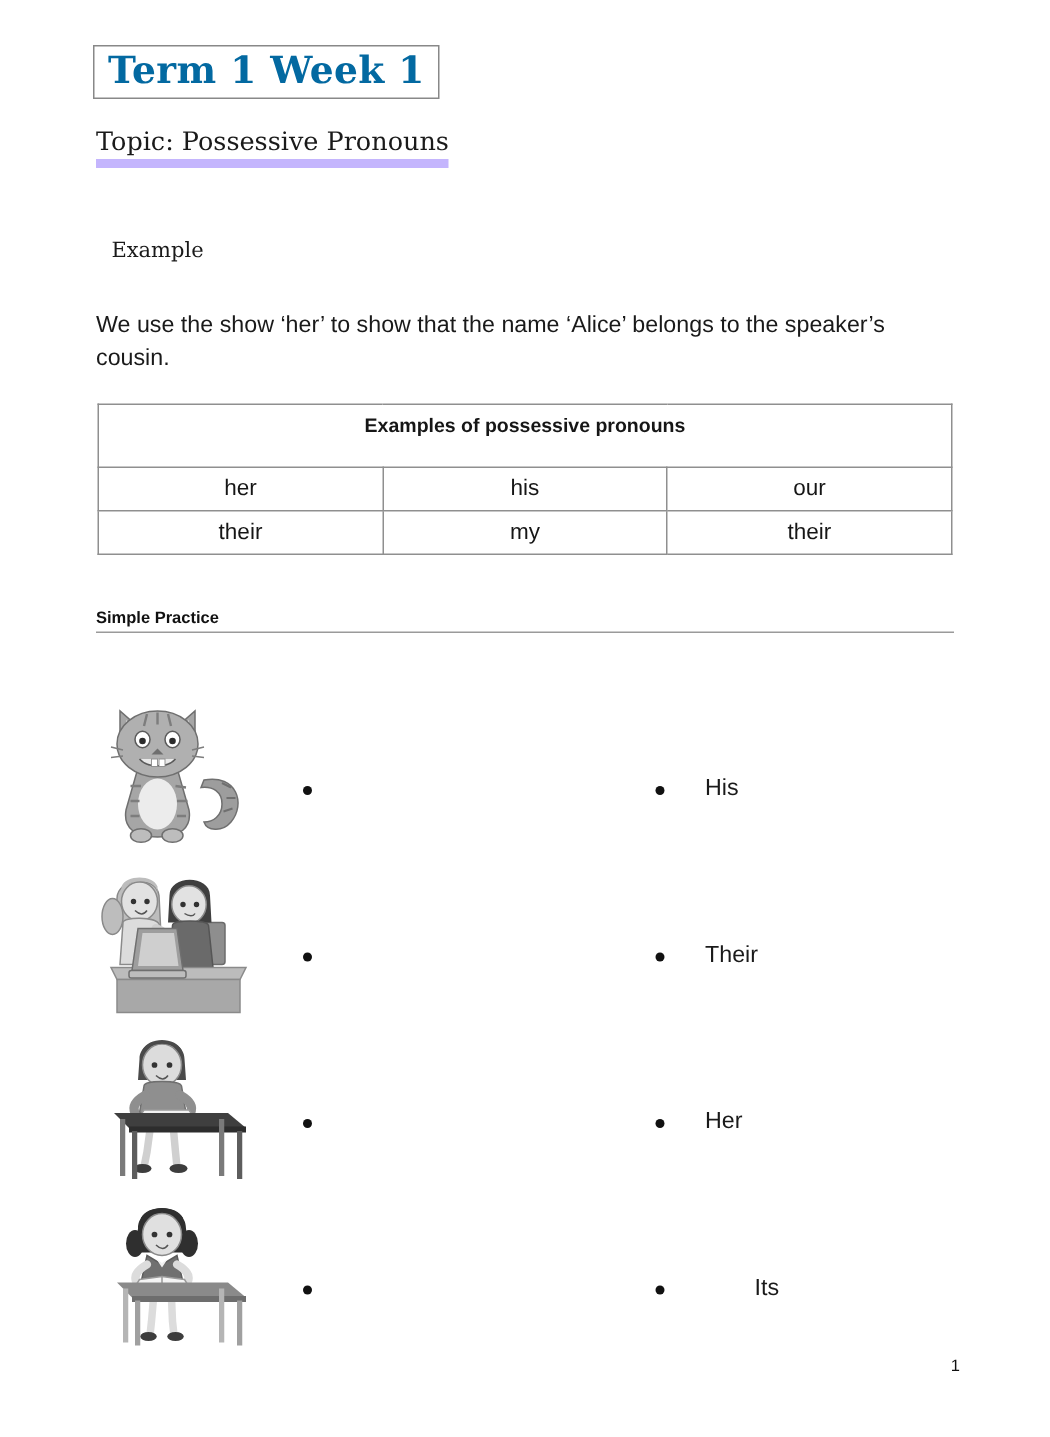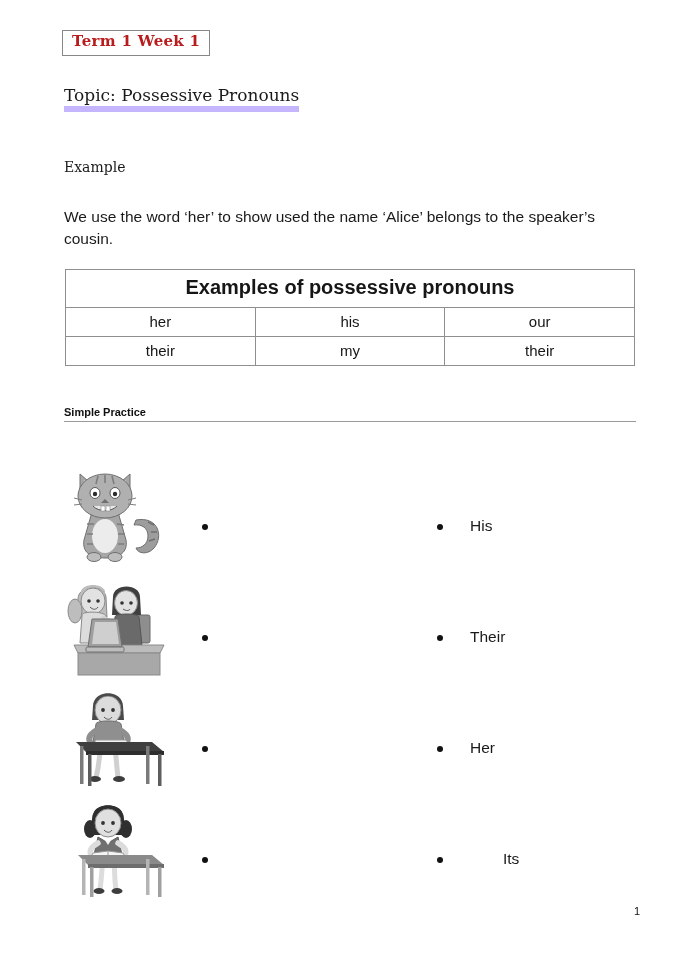"Term 1 Week 1" .term-box { color: #b91c1c -> #0369a1; font-size: 15px -> 25px }
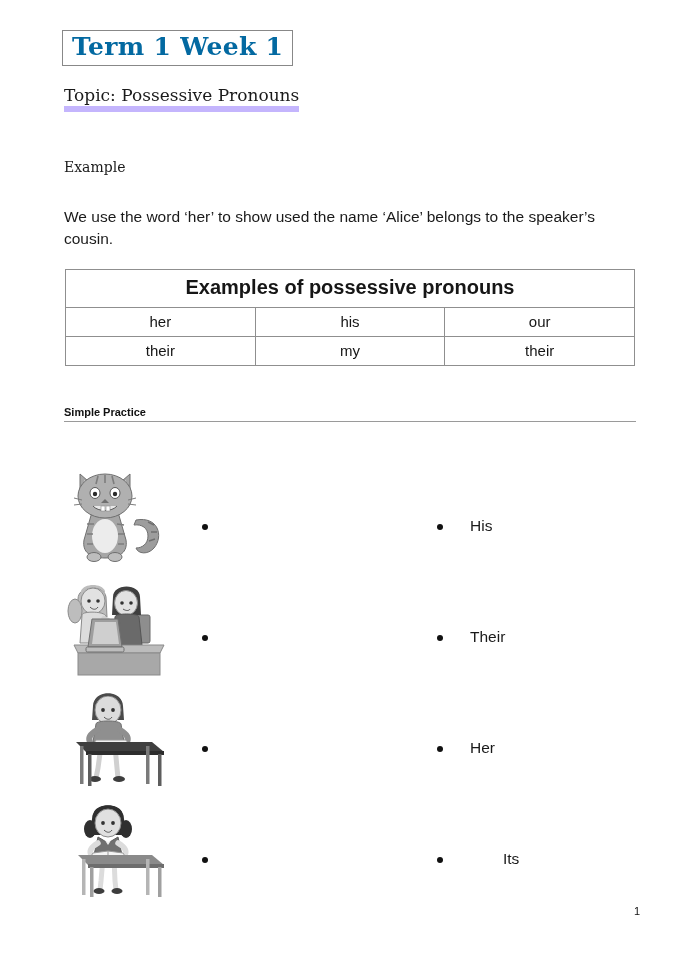"Example" .example-label { text-align: none -> center }
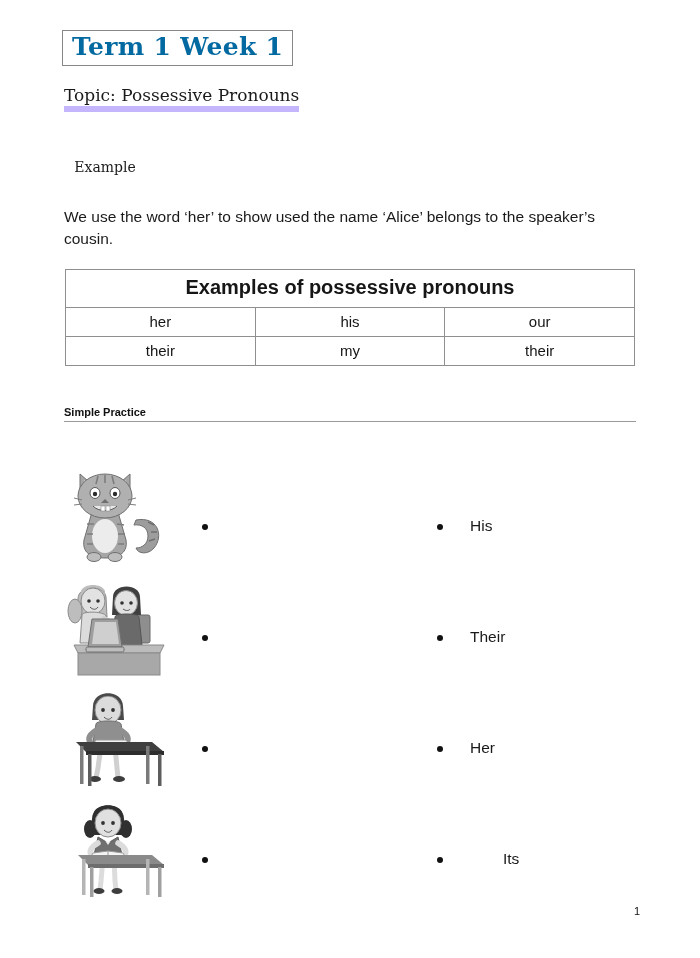"We use the word ‘her’" div.para { text: word ‘her’ to show used -> show ‘her’ to show that }
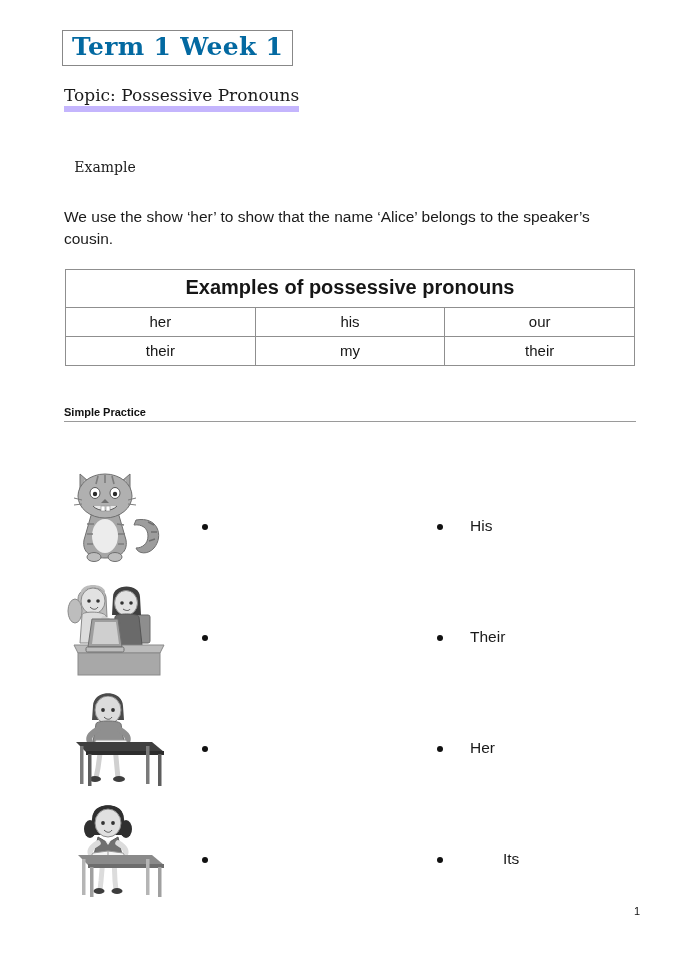"Examples of possessive pronouns" table.pronouns th.head { font-size: 20px -> 13px; padding: 6px 2px 8px 2px -> 6px 2px 20px 2px }
